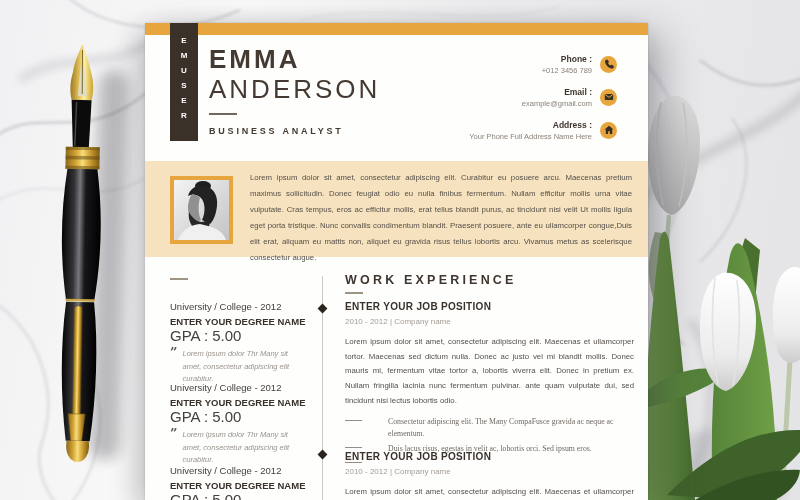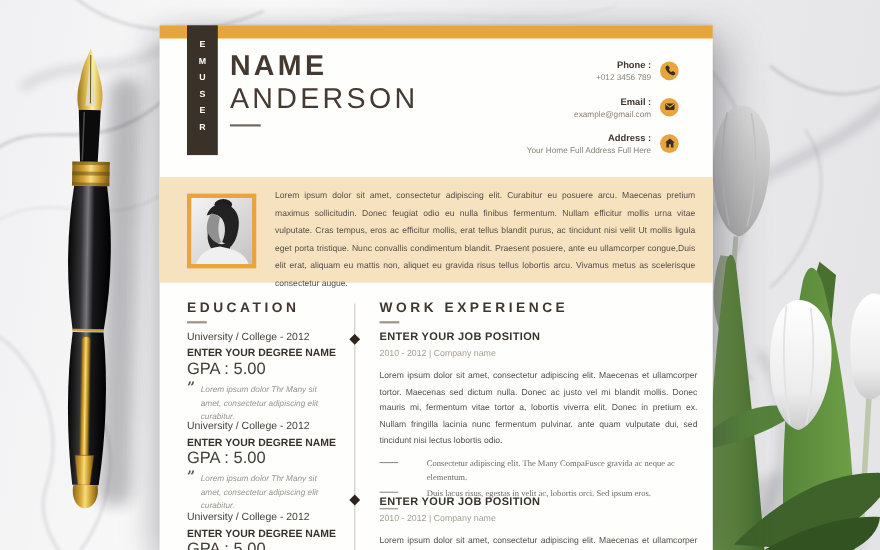"NAME" div.first { text: NAME -> EMMA }
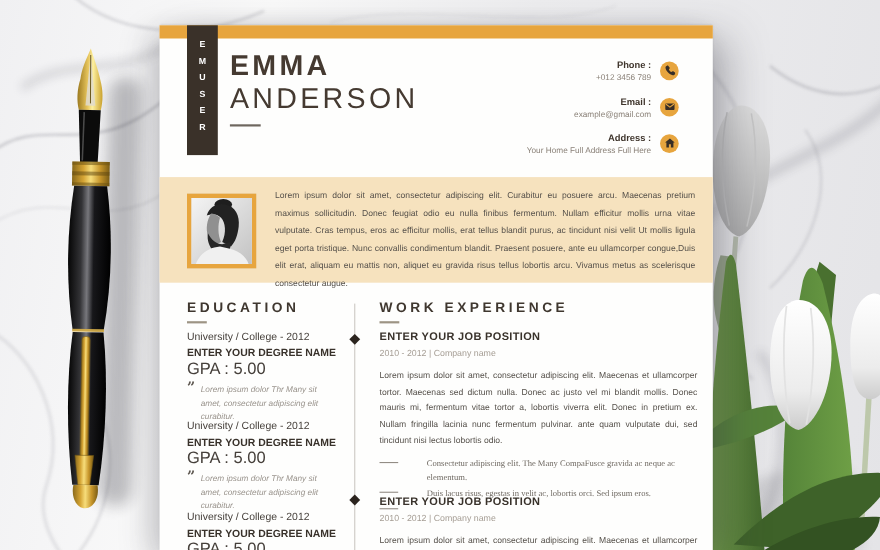"BUSINESS ANALYST" div.subtitle { html: none -> <div>BUSINESS ANALYST</div> }
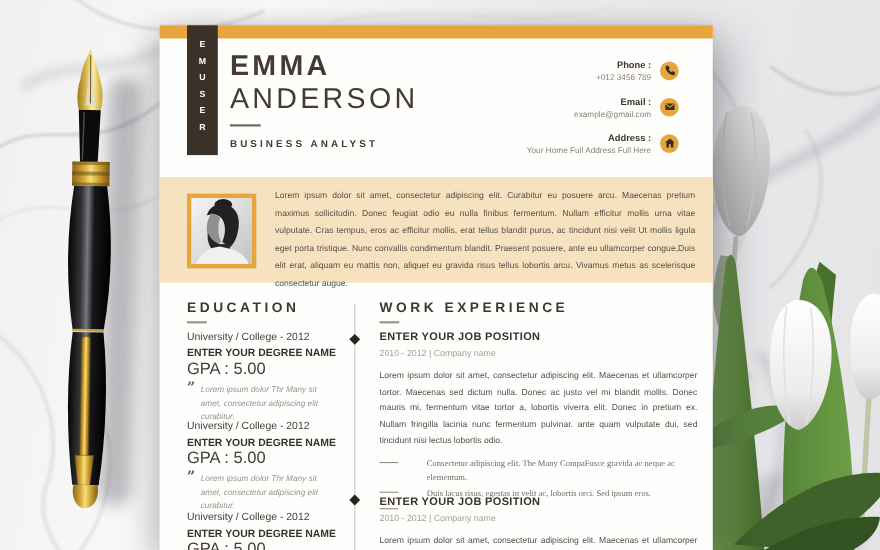"Your Home Full Address Full" div.c-value { text: Home Full Address Full -> Phone Full Address Name }
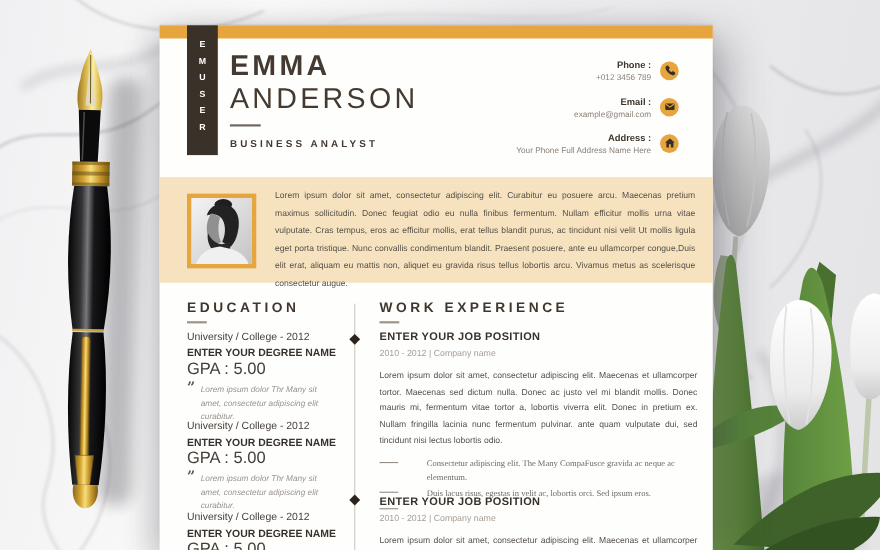"EDUCATION" div.sec-heading { html: <div>EDUCATION</div> -> none }
